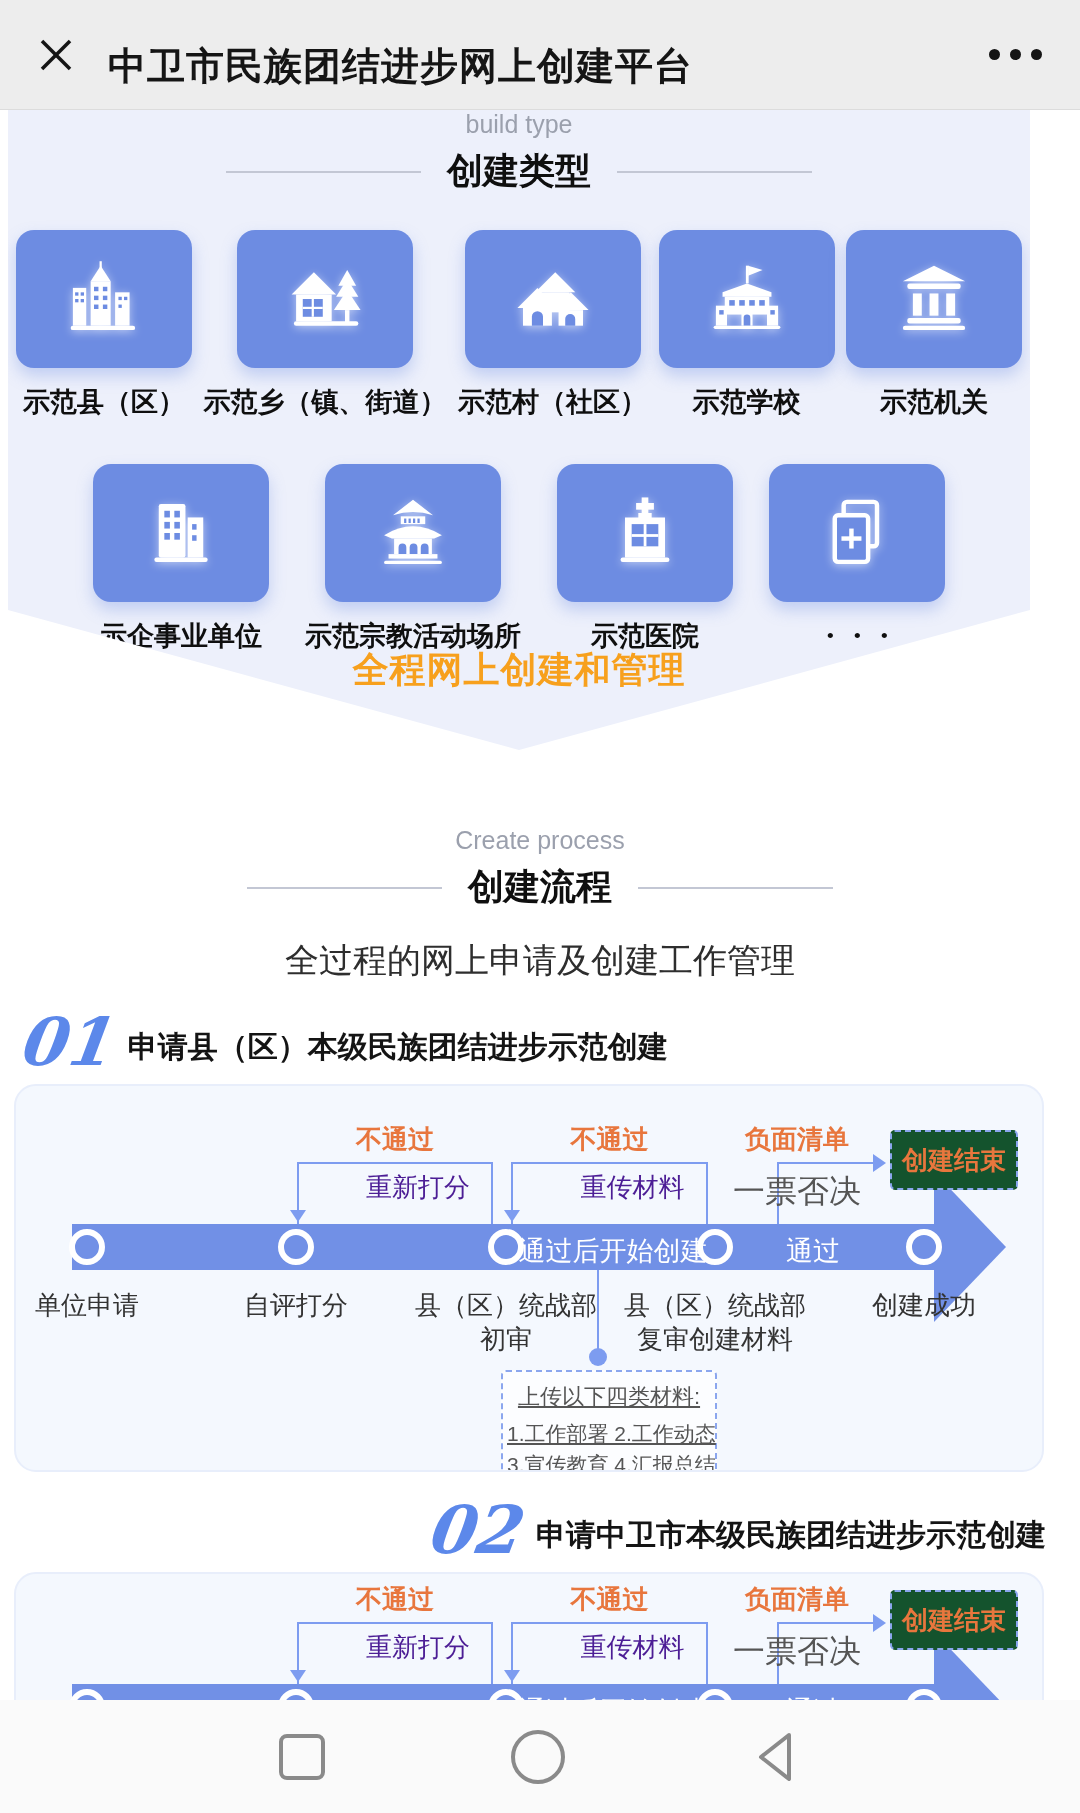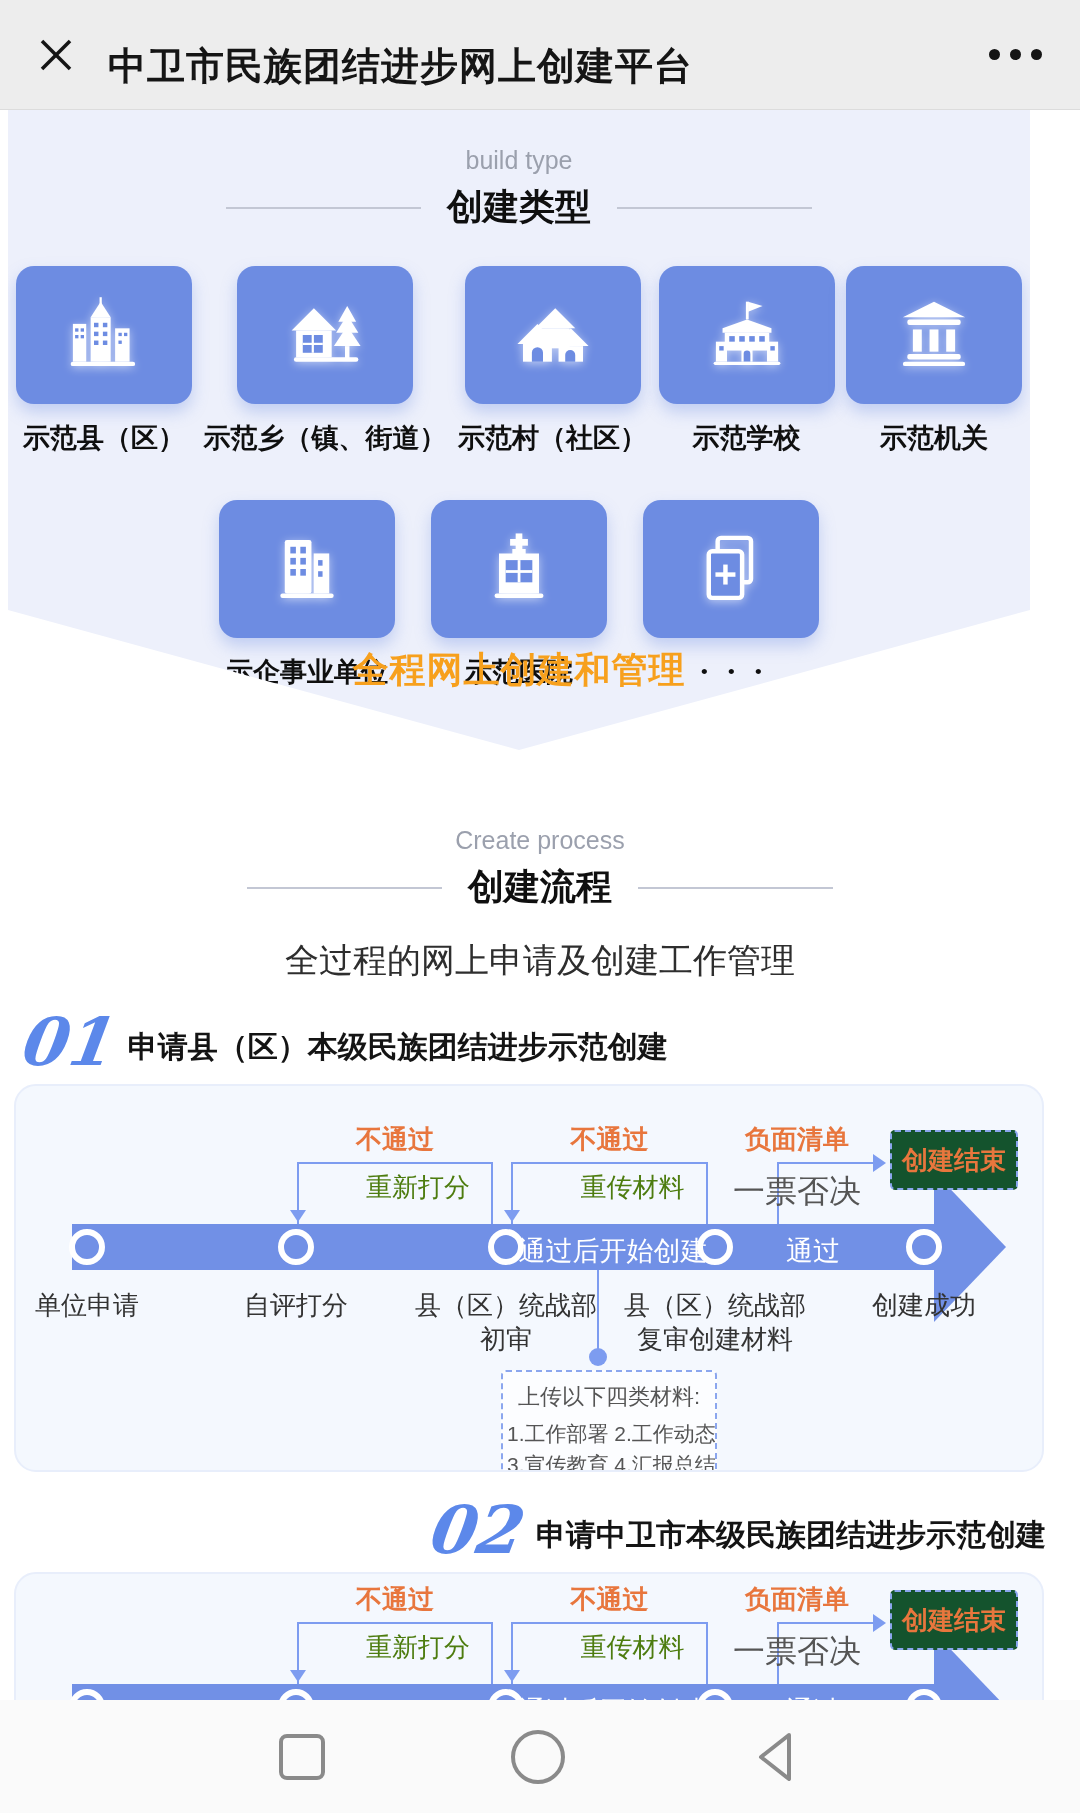"build type" .sec-en { padding-top: 36px -> none }
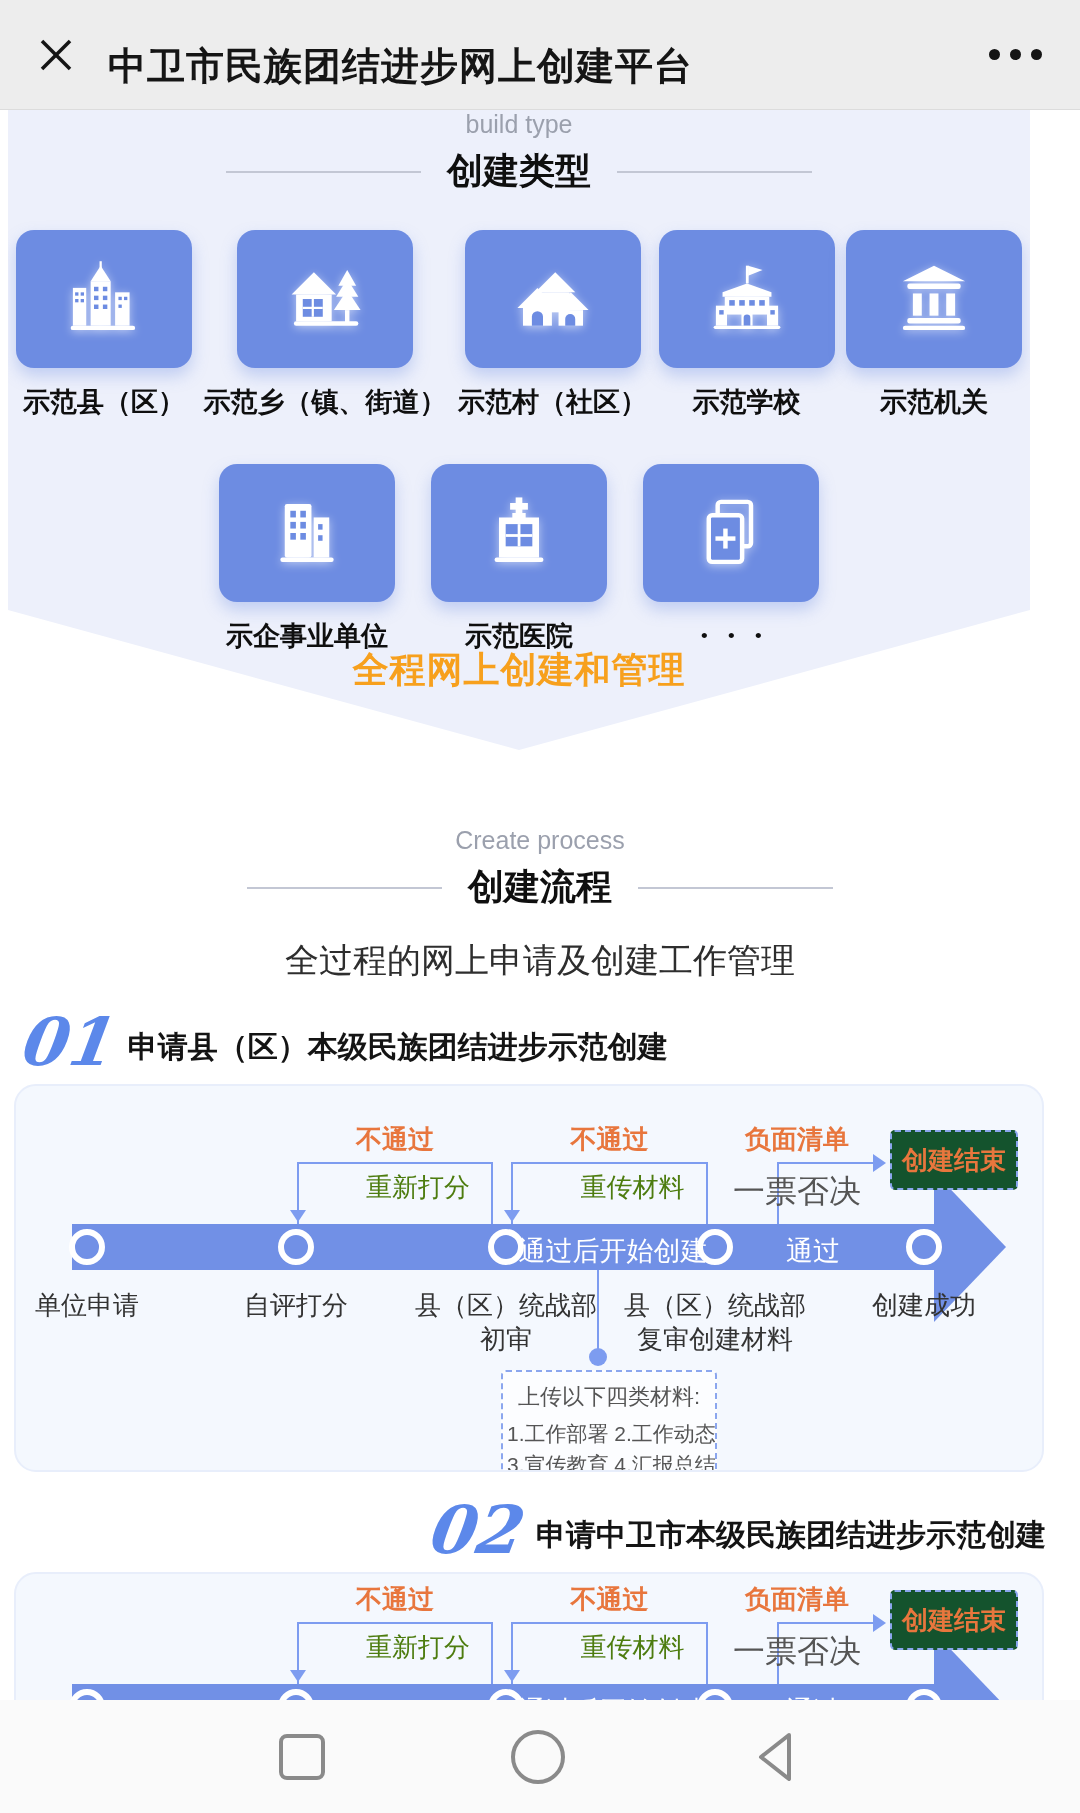"示范宗教活动场所" div.bcard-wrap { html: none -> <div> <div> <svg> <path></path> <rect></rect> <rect></rect> <rect></rect> <rect></rect> <rect></rect> <path></path> <rect></rect> <path></path> <path></path> <path></path> <rect></rect> <rect></rect> </svg> </div> <div>示范宗教活动场所</div> </div> }
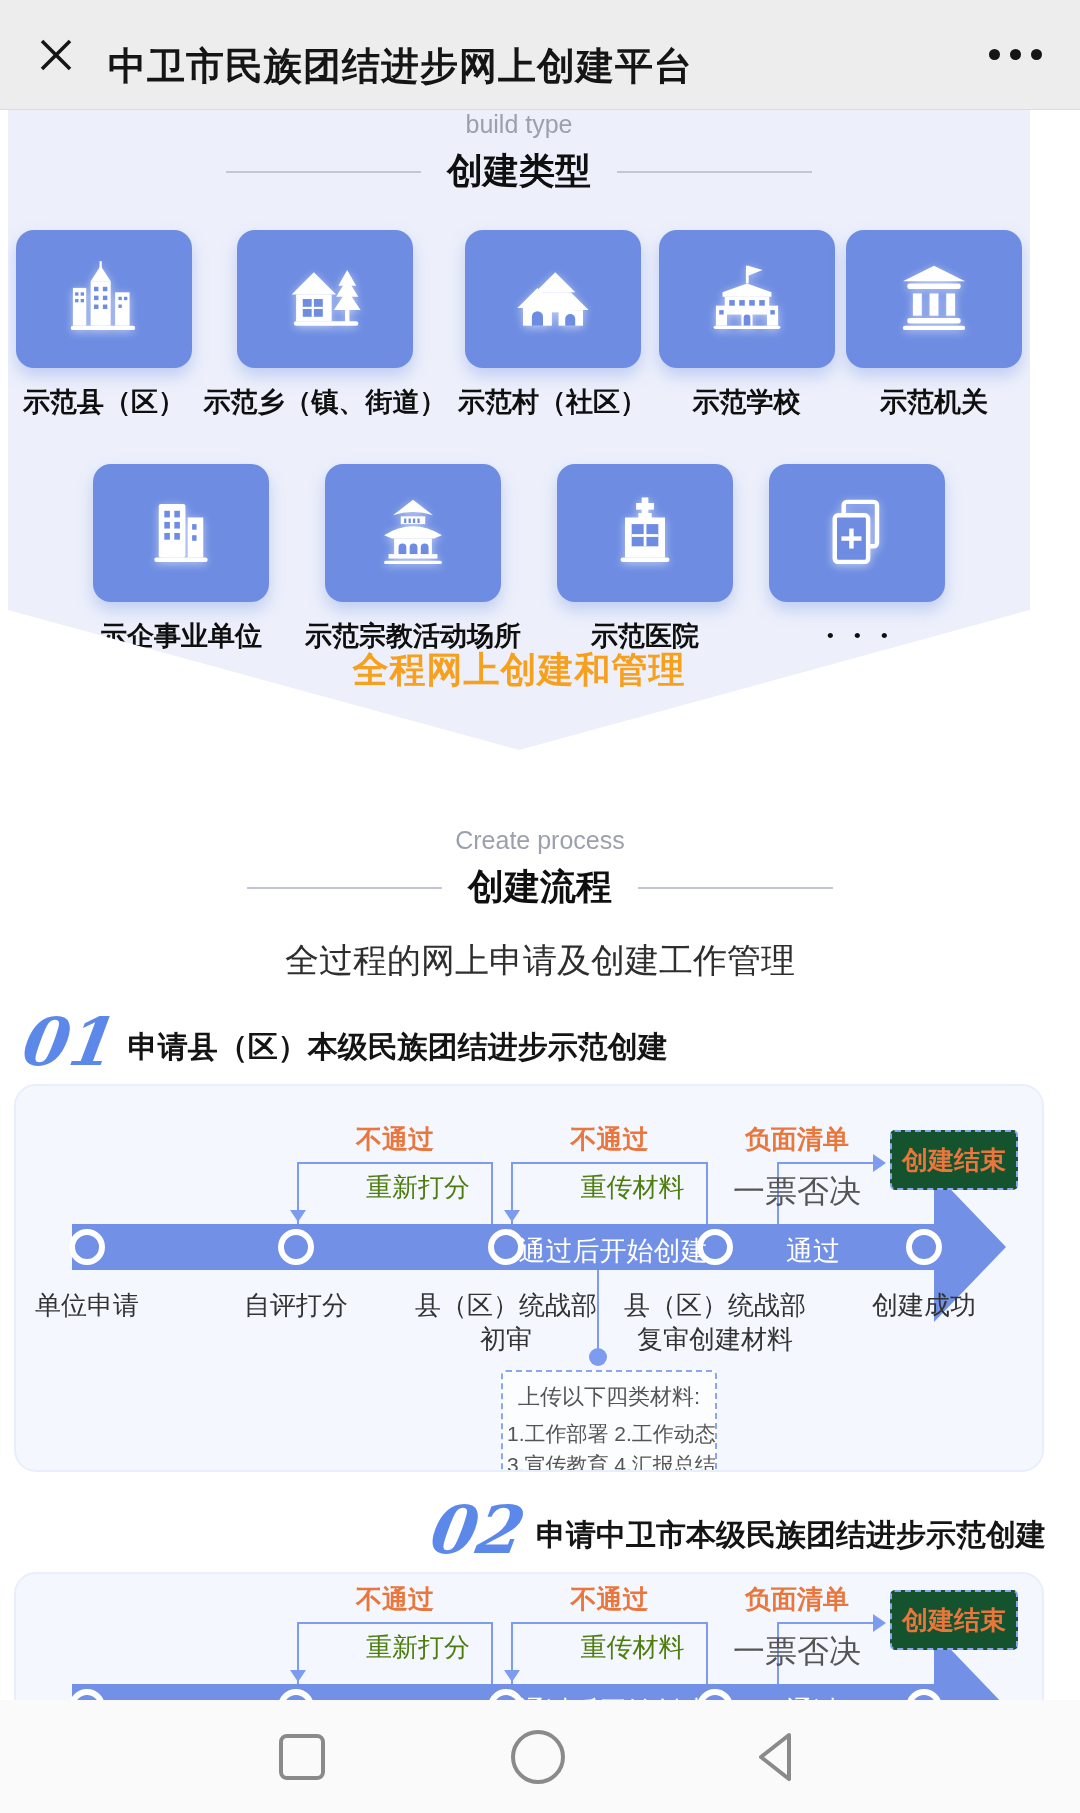"重新打分" .action-label { color: #4d7c0f -> #4c1d95 }
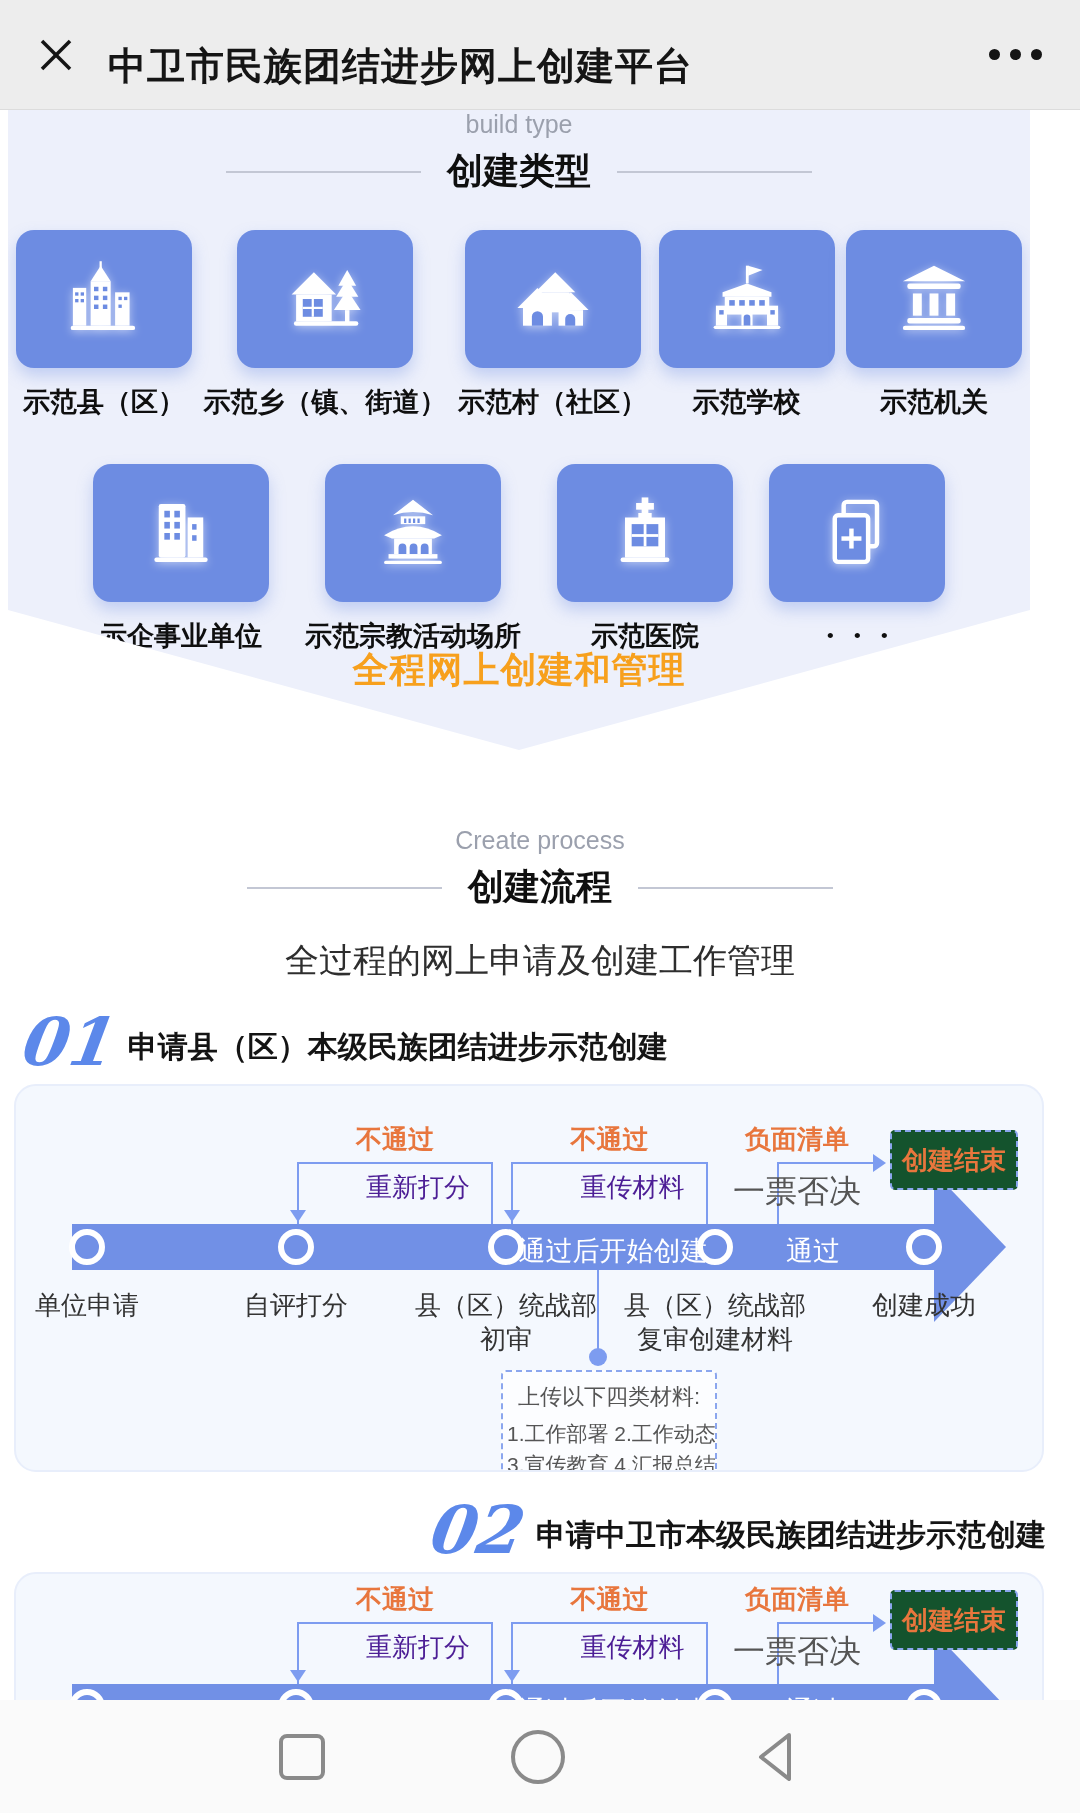"上传以下四类材料:" .materials { text-decoration: none -> underline }
